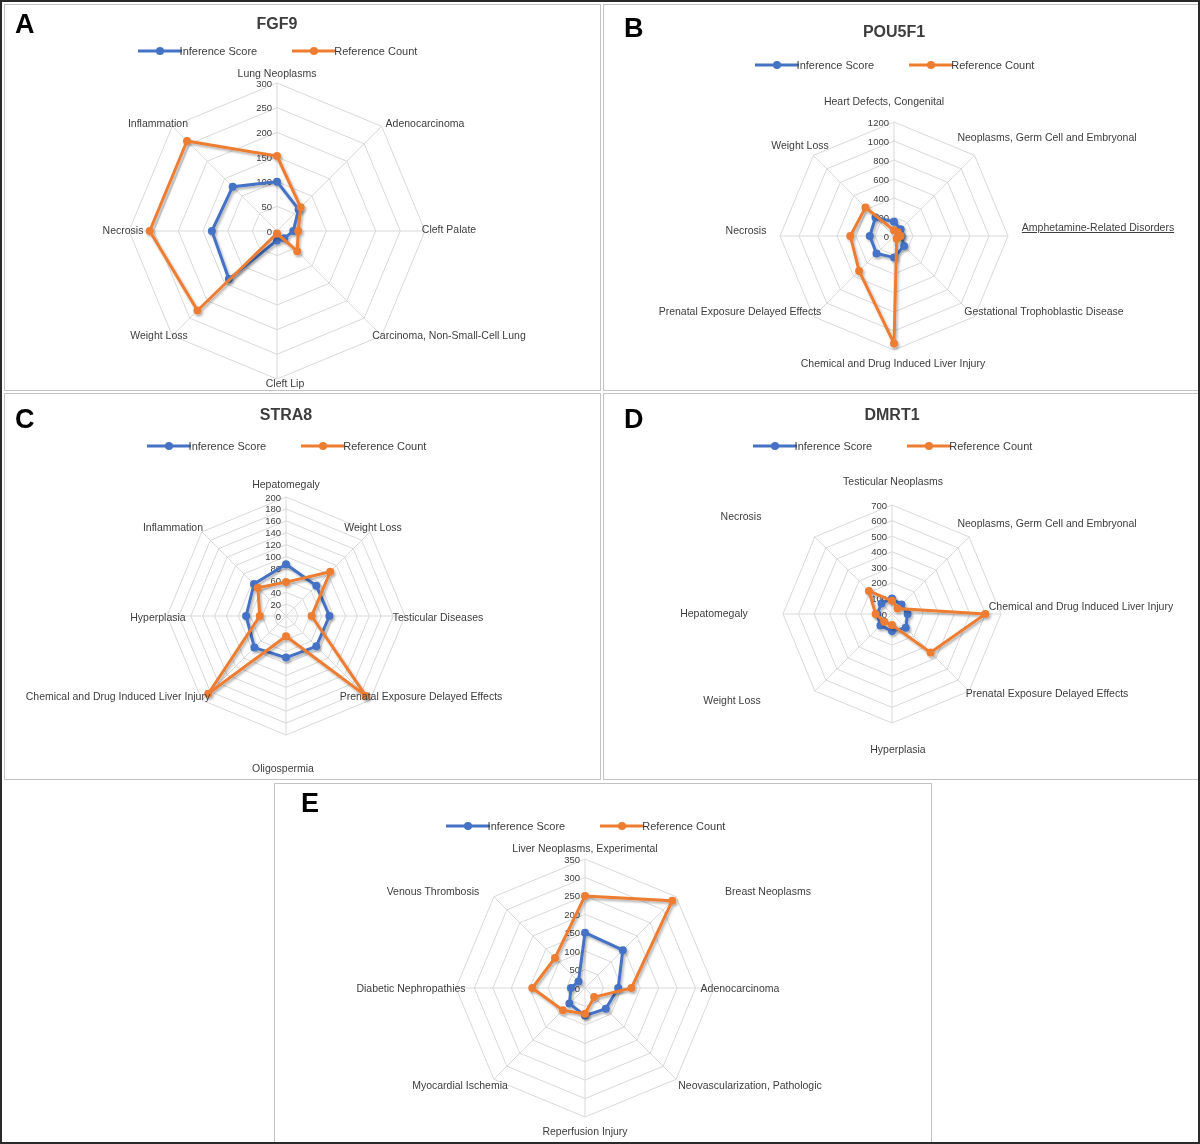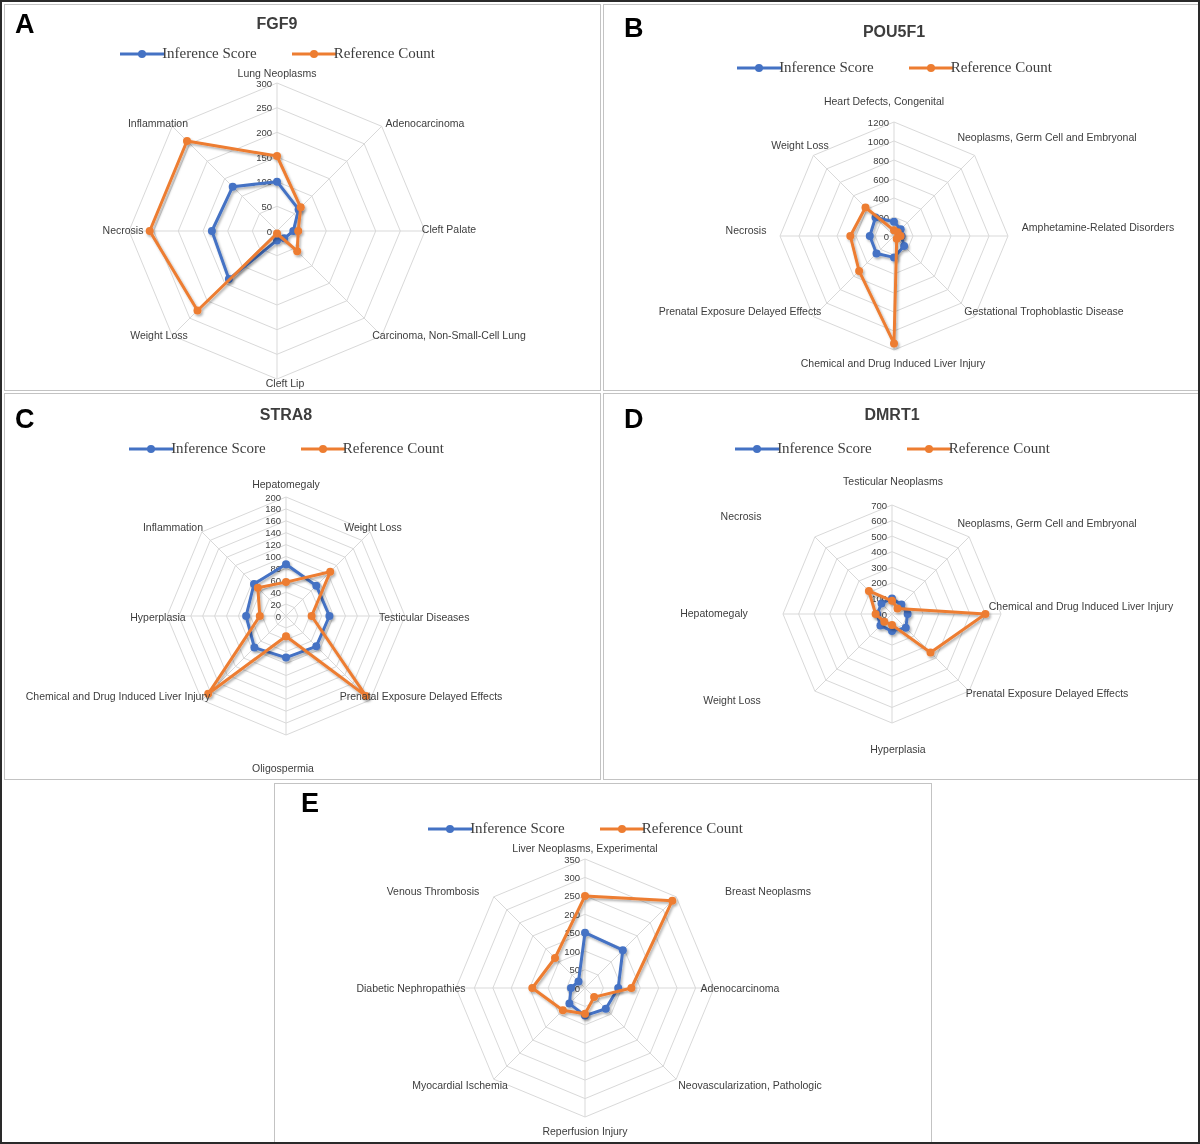"Inference Score" .legend-label { font-family: Liberation Serif, serif -> none; font-size: 15px -> 11px }
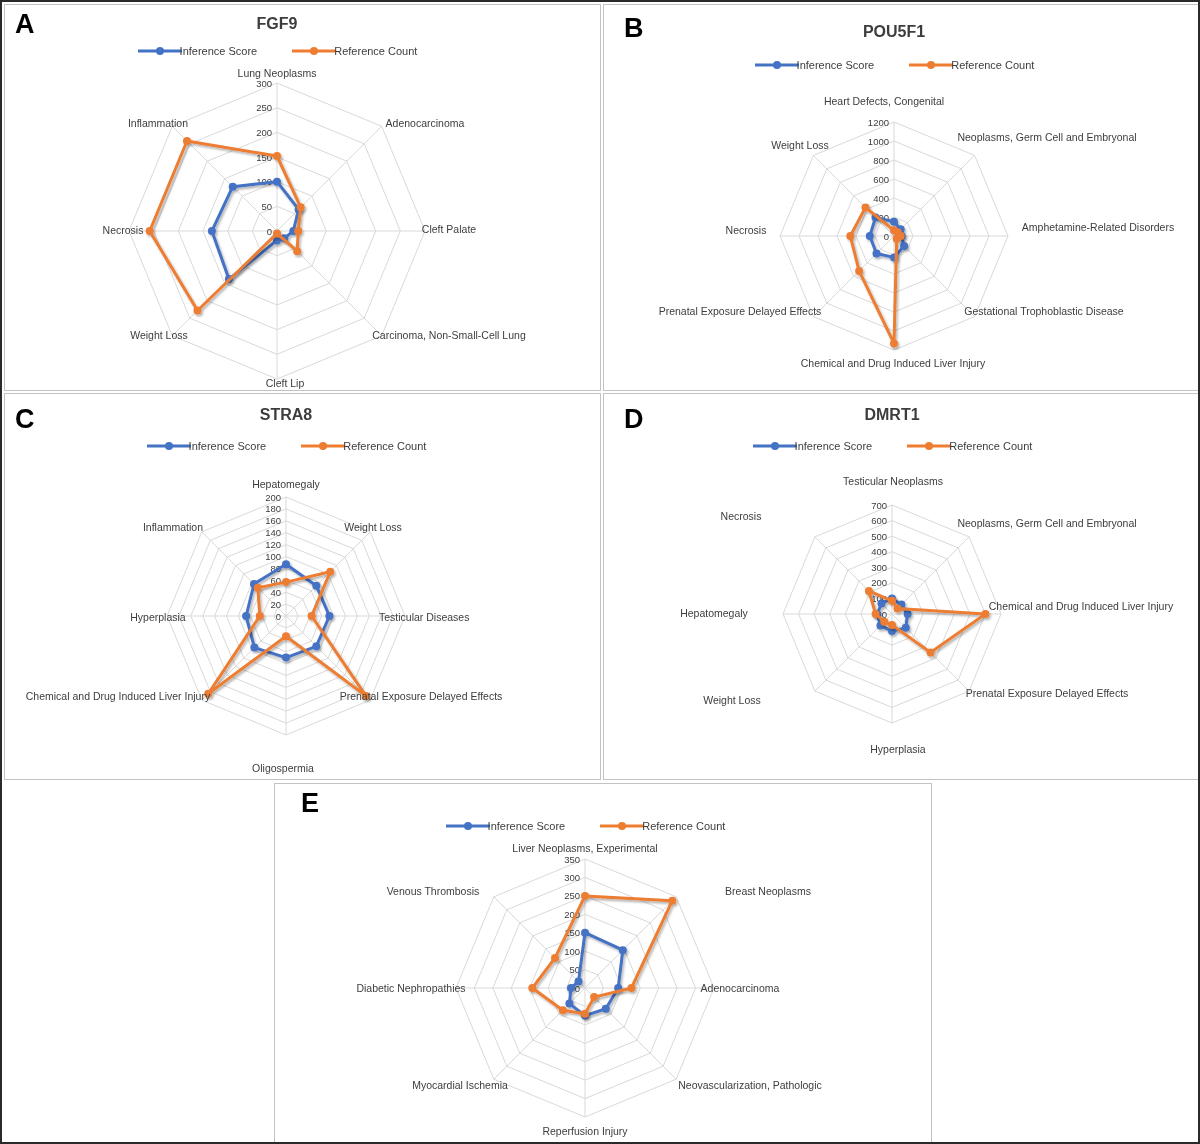"Amphetamine-Related Disorders" div.cat-label { text-decoration: none -> underline }
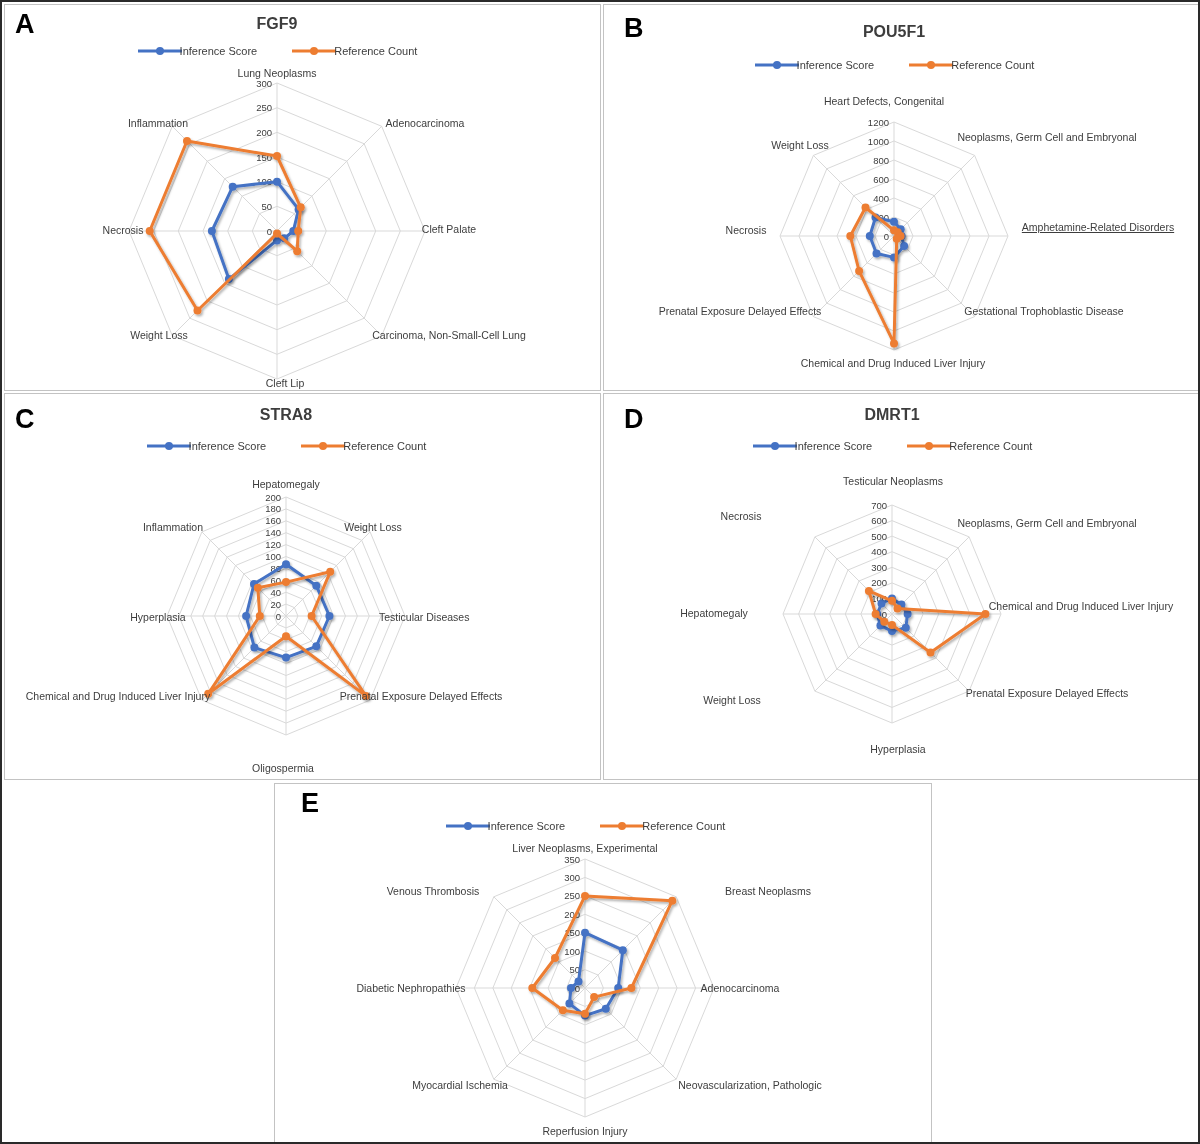"Testicular Diseases" div.cat-label { left: 374px -> 363px; text-align: none -> center }
